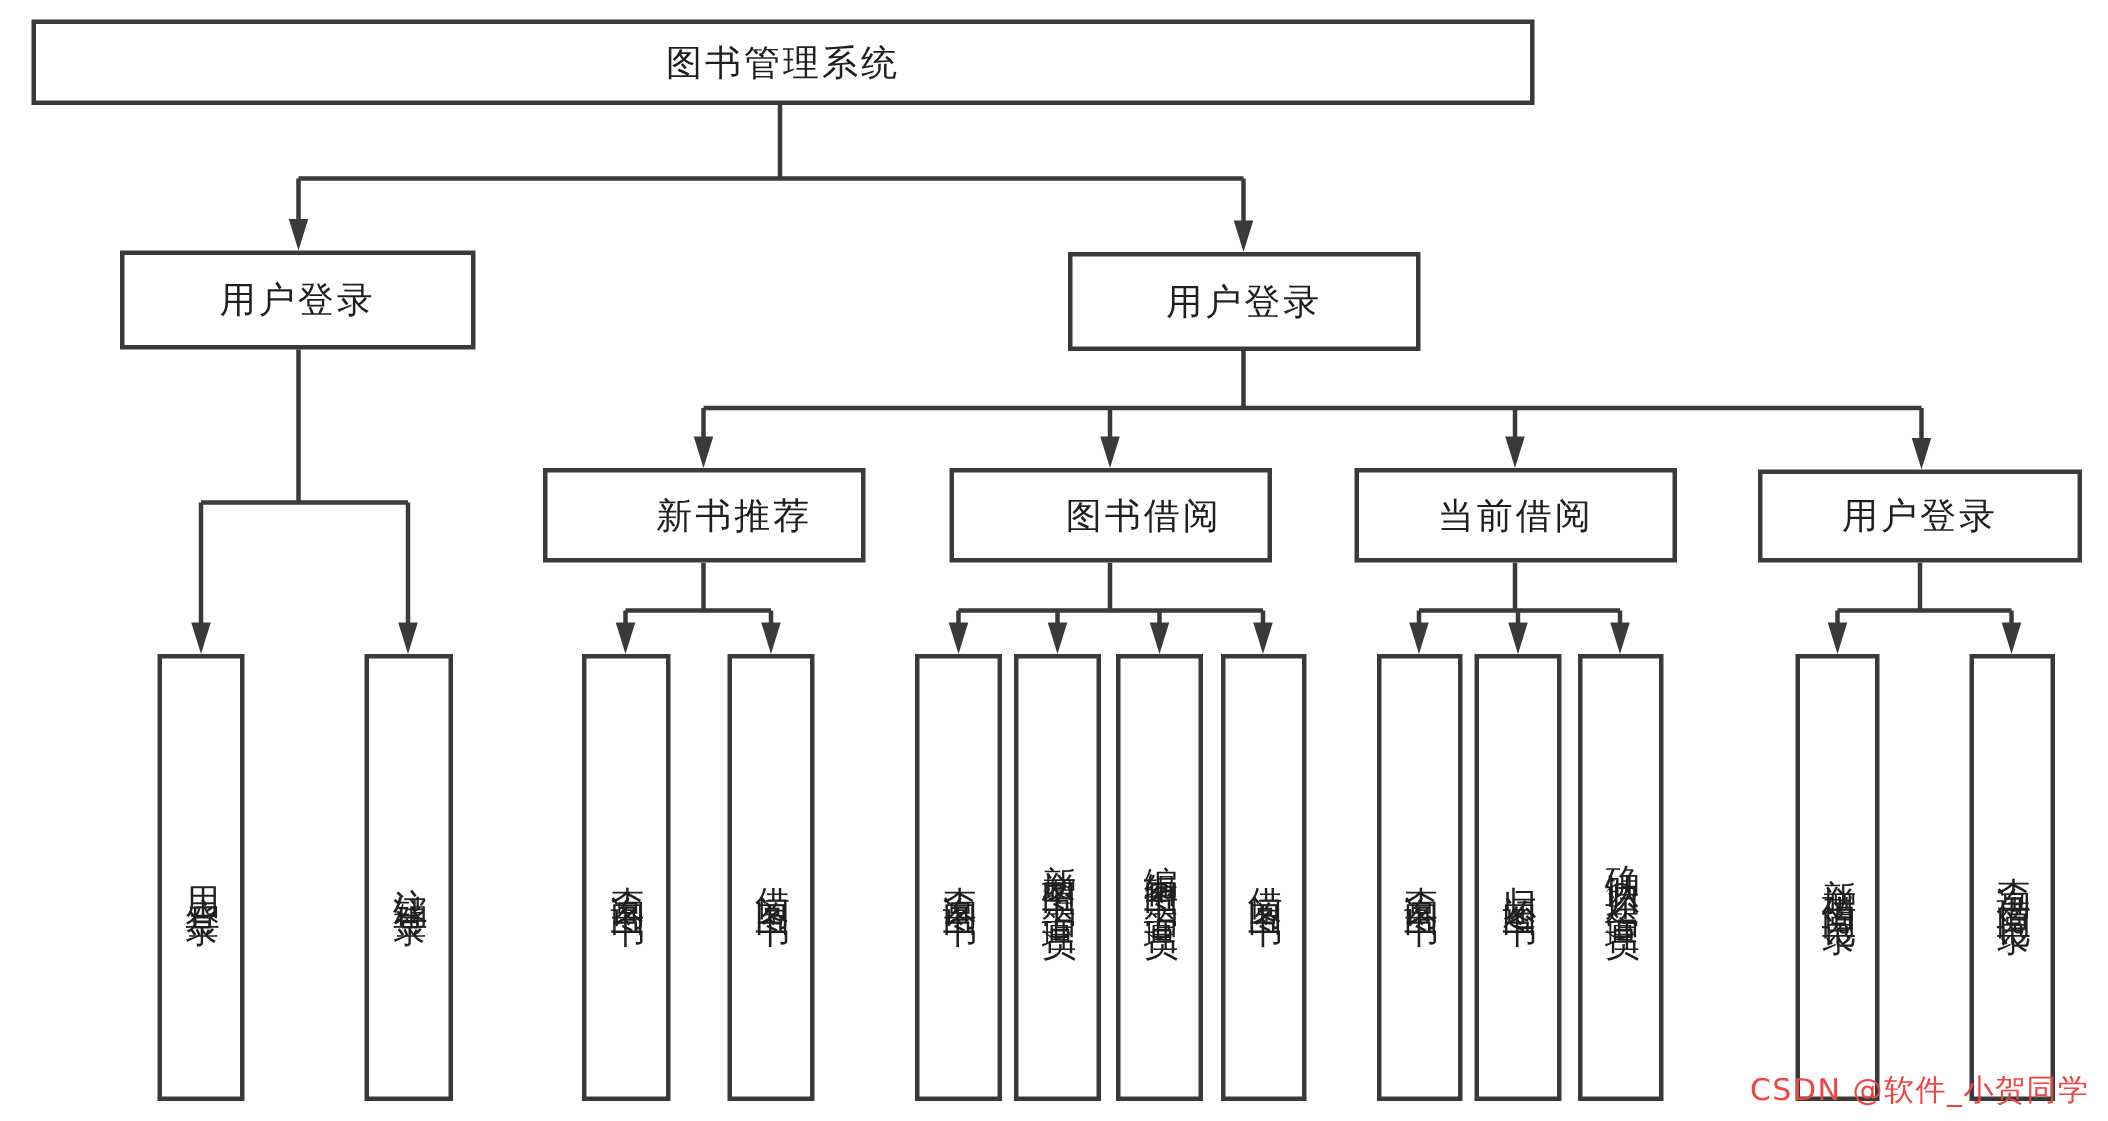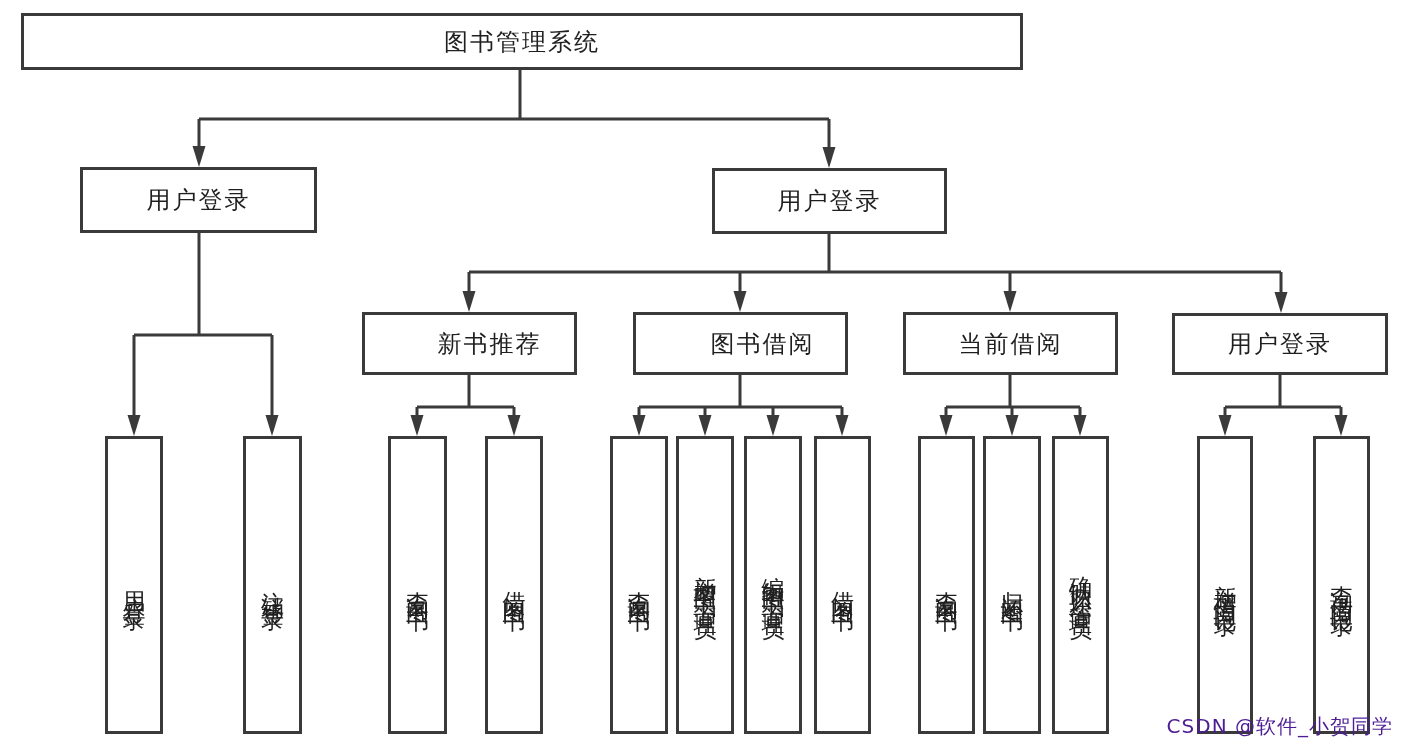"CSDN @软件_小贺同学" .watermark { color: #4c1d95 -> #ef4444 }
